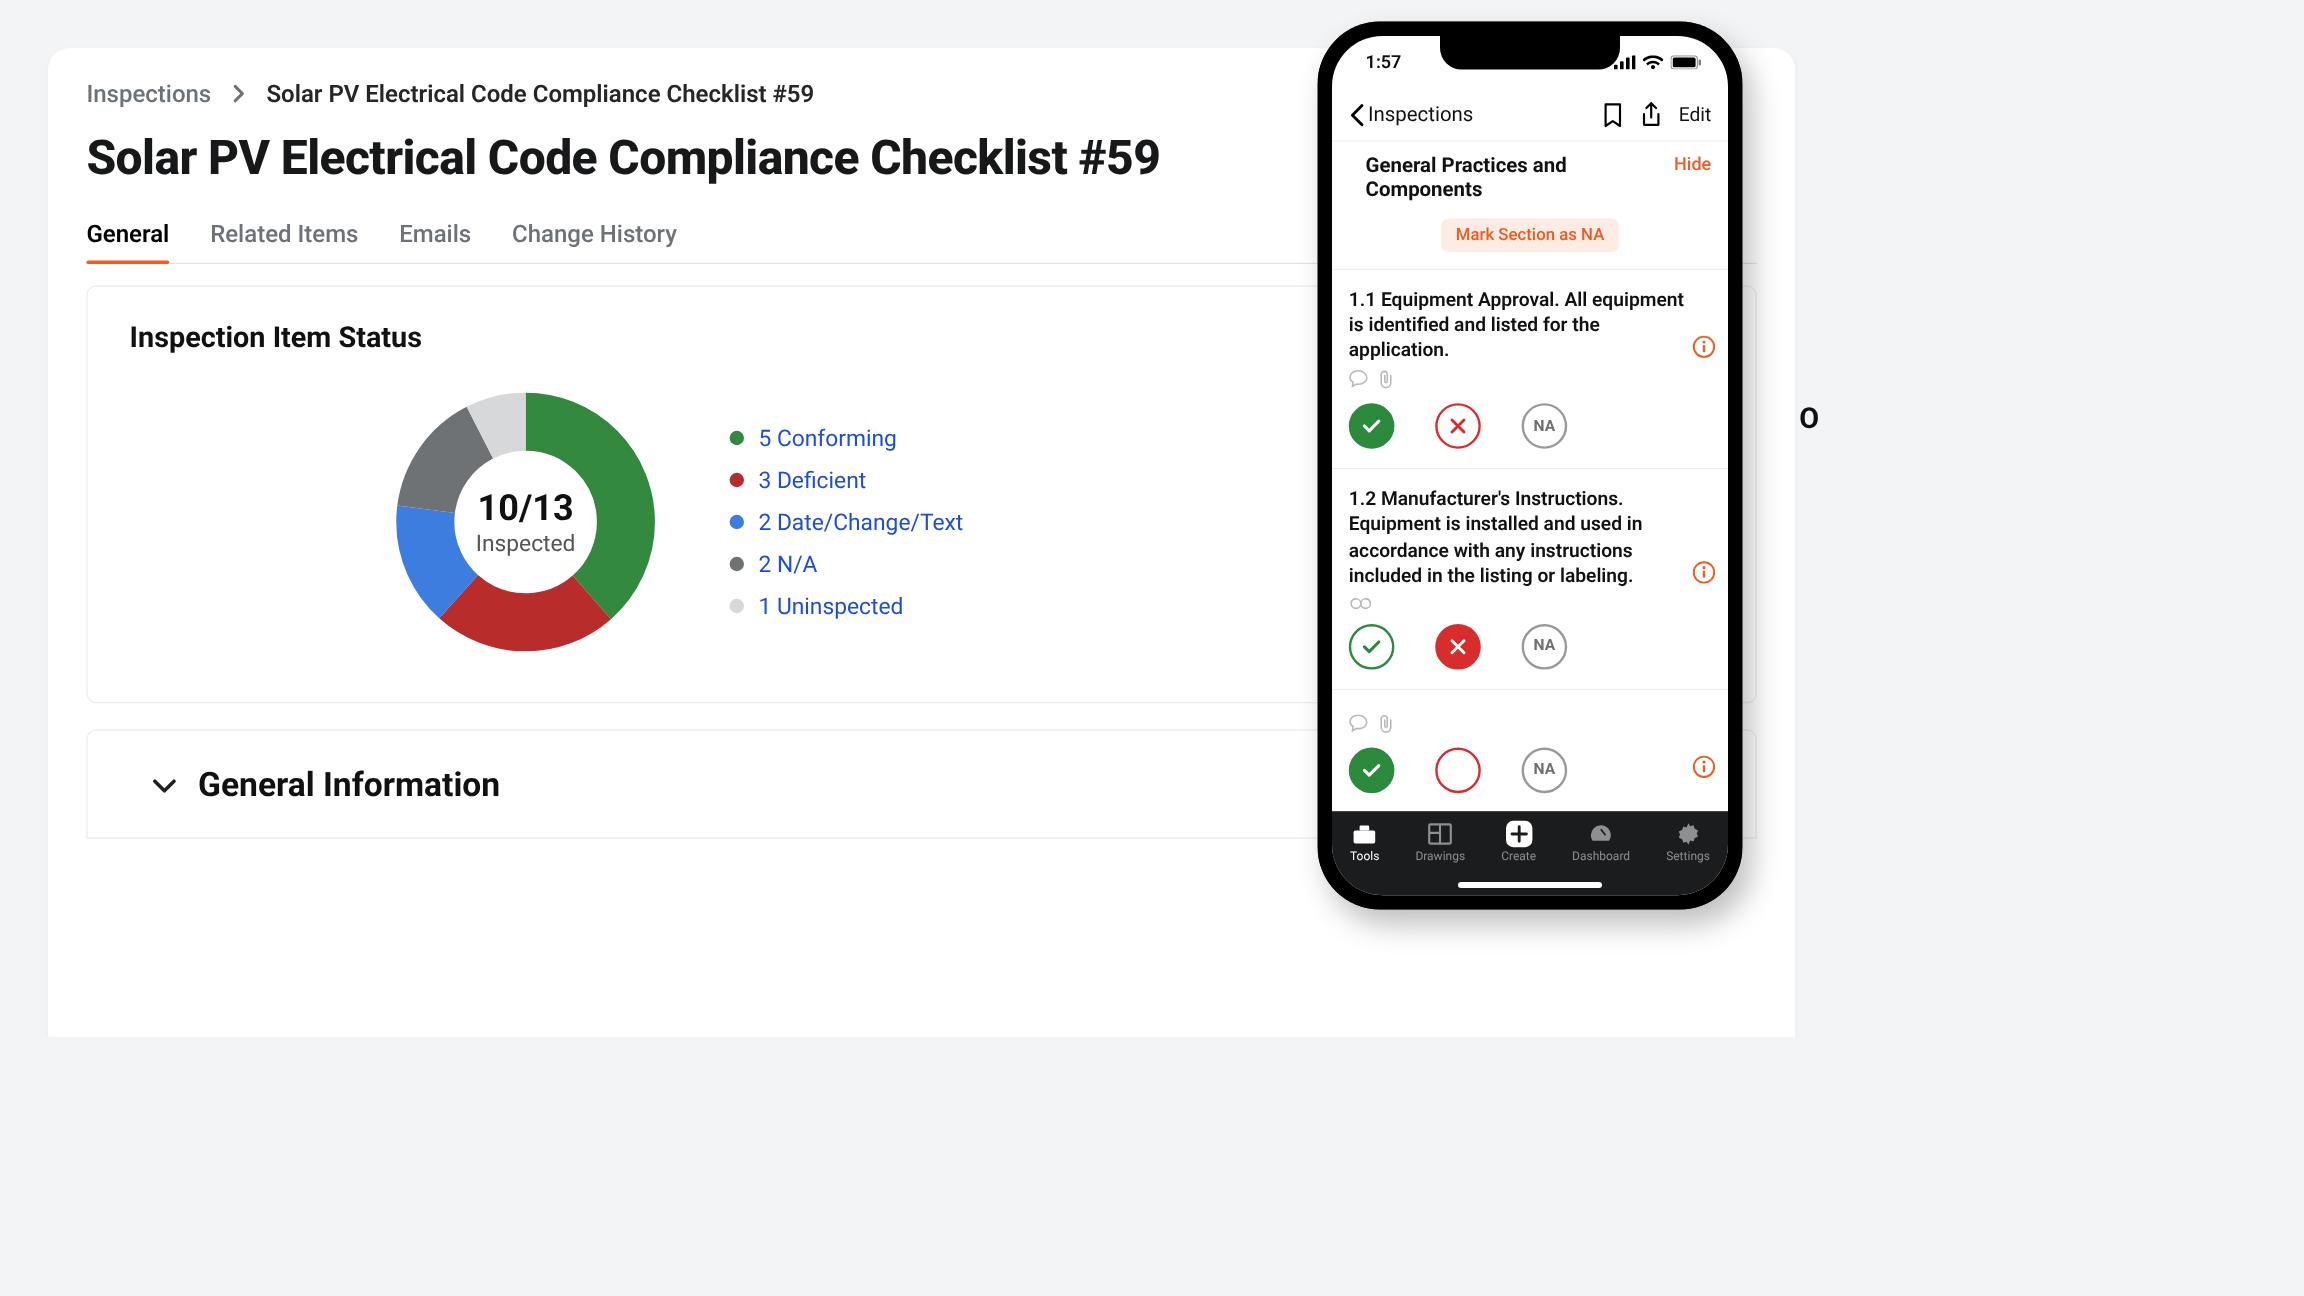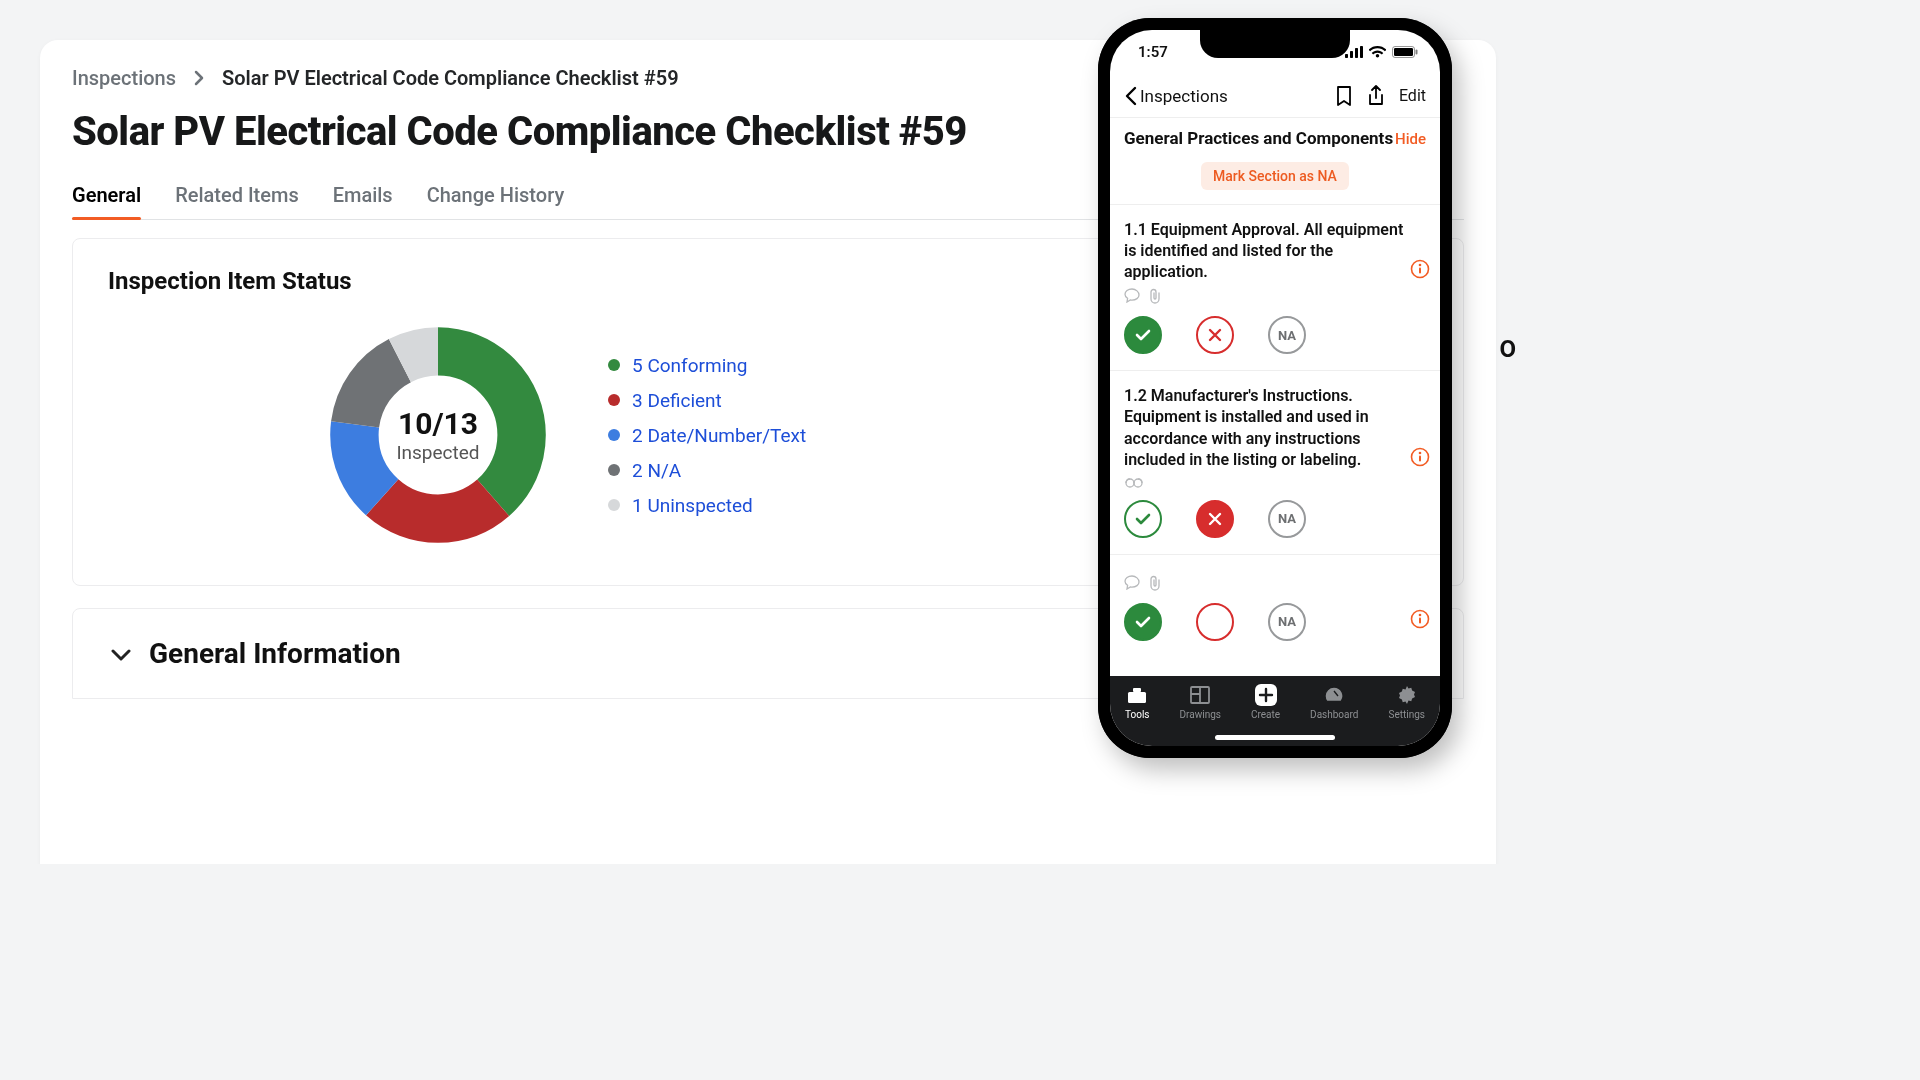"General Practices and Components" .section-header { align-items: flex-end -> flex-start; margin-left: none -> 14px }
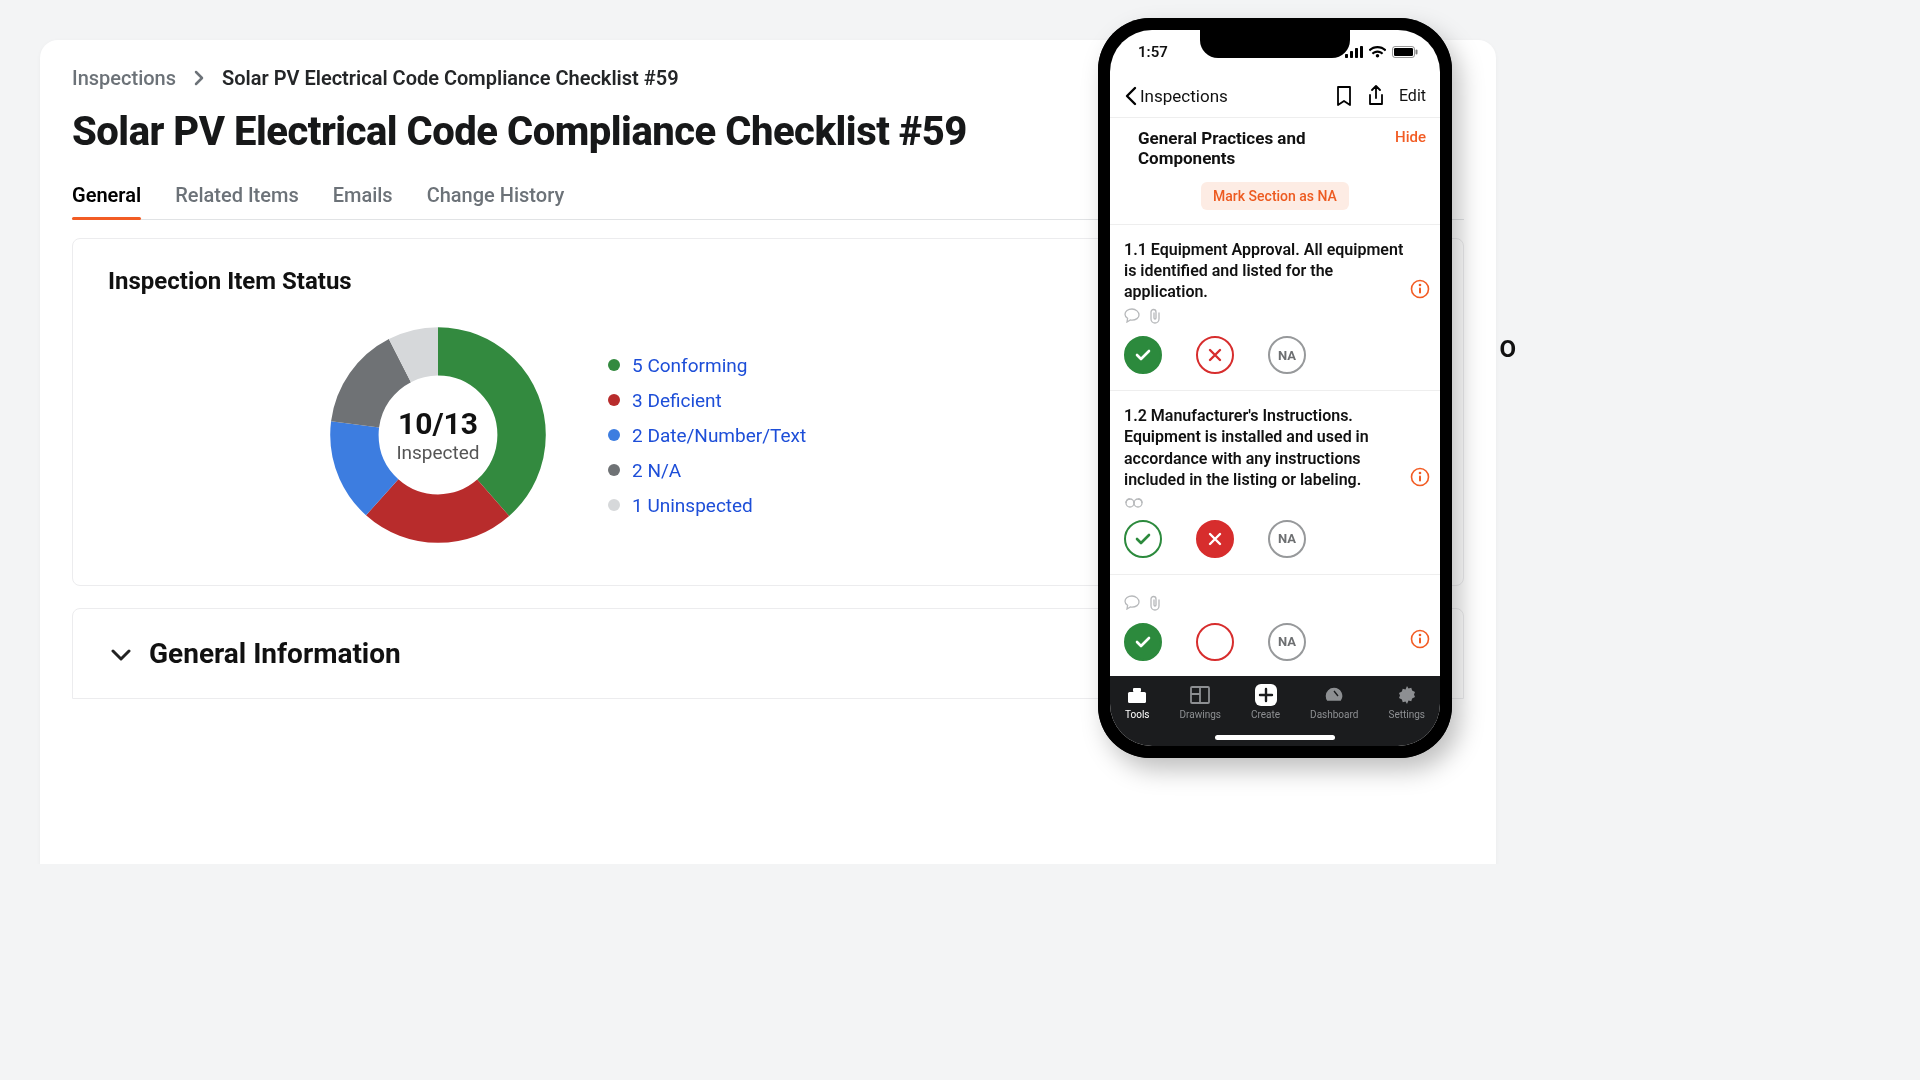"Date/Number/Text" span { text: Date/Number/Text -> Date/Change/Text }
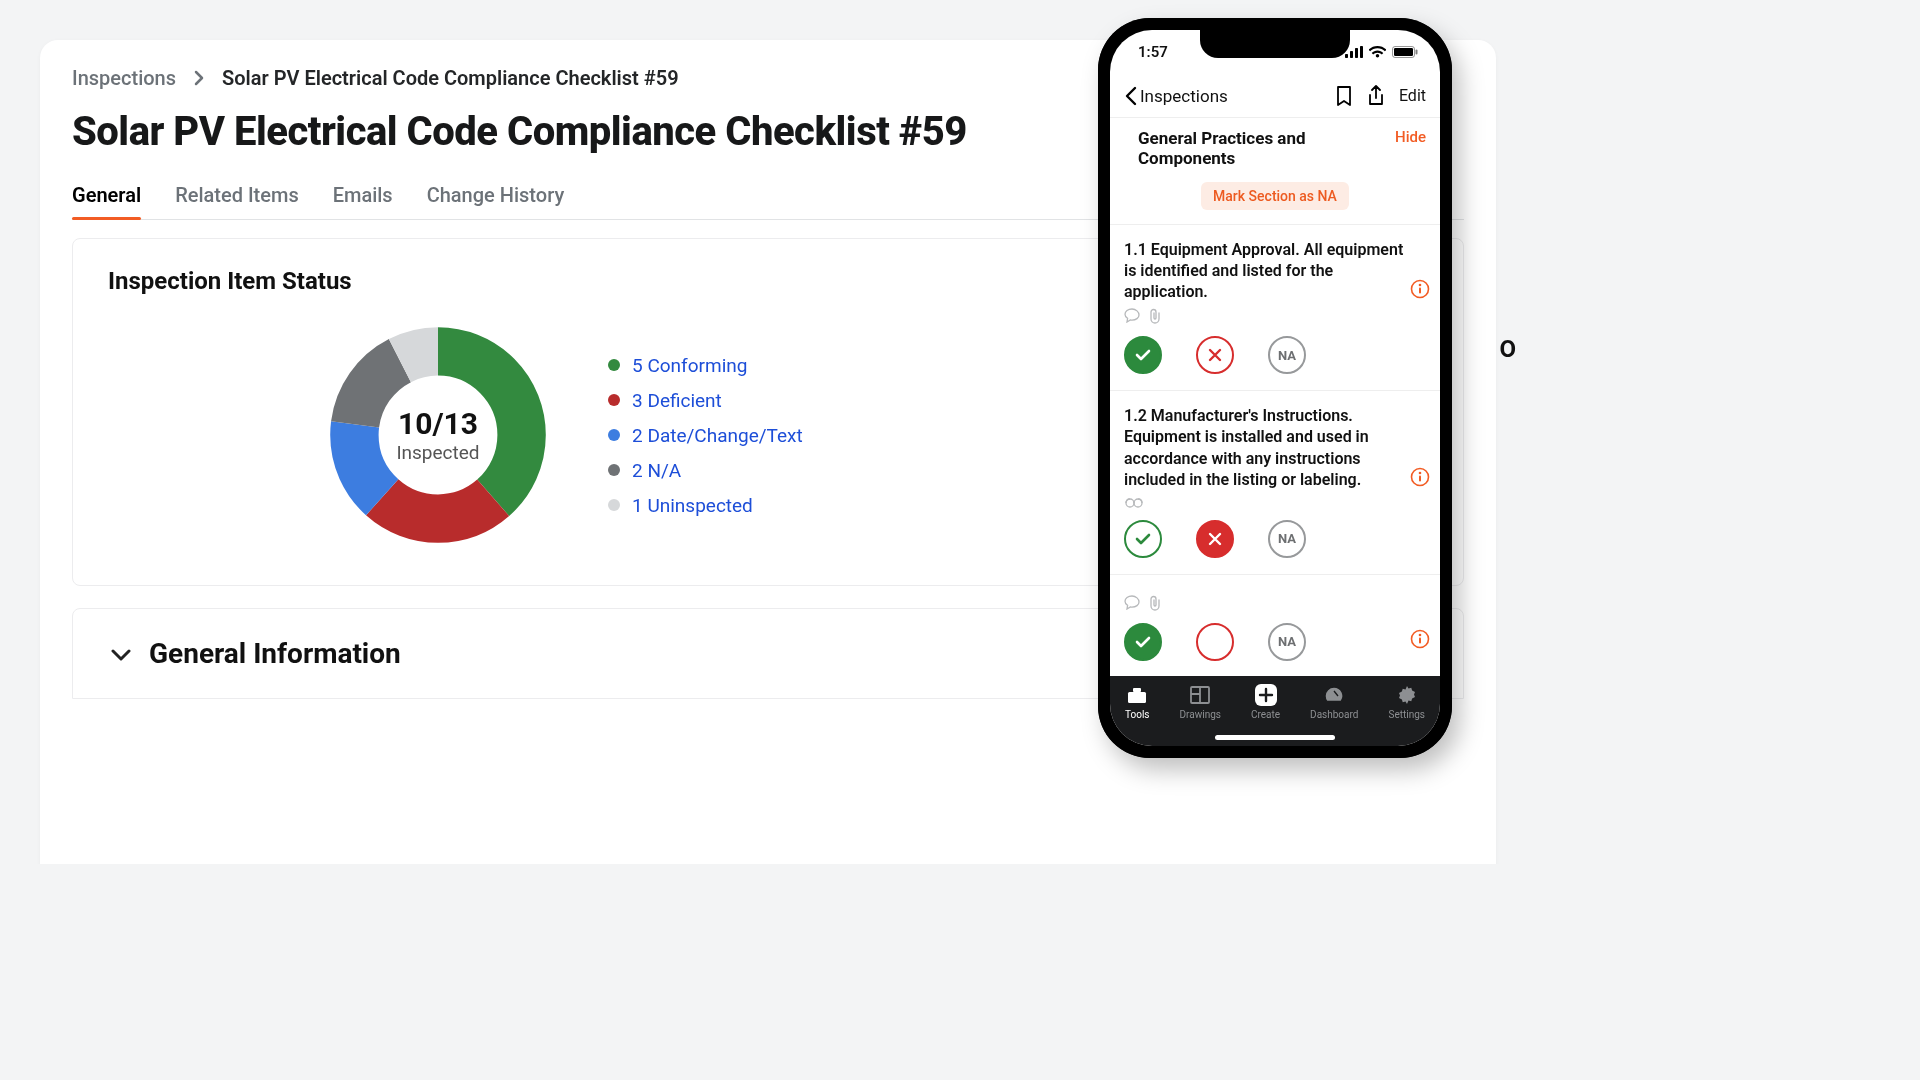"General Information" .gi-card { padding: 28px 38px -> 28px 54px }
